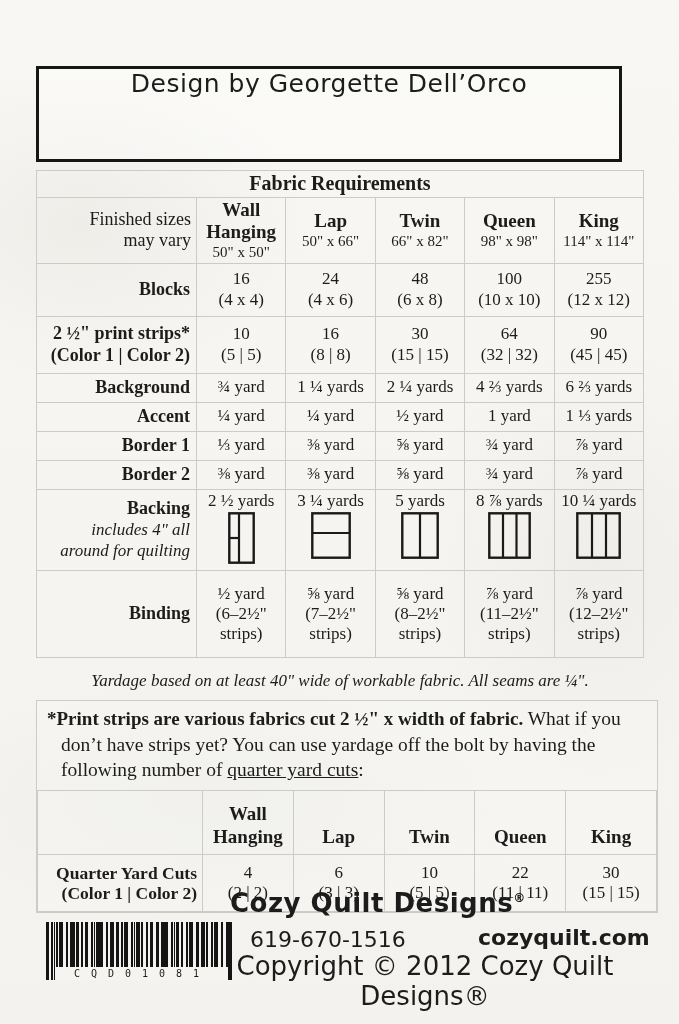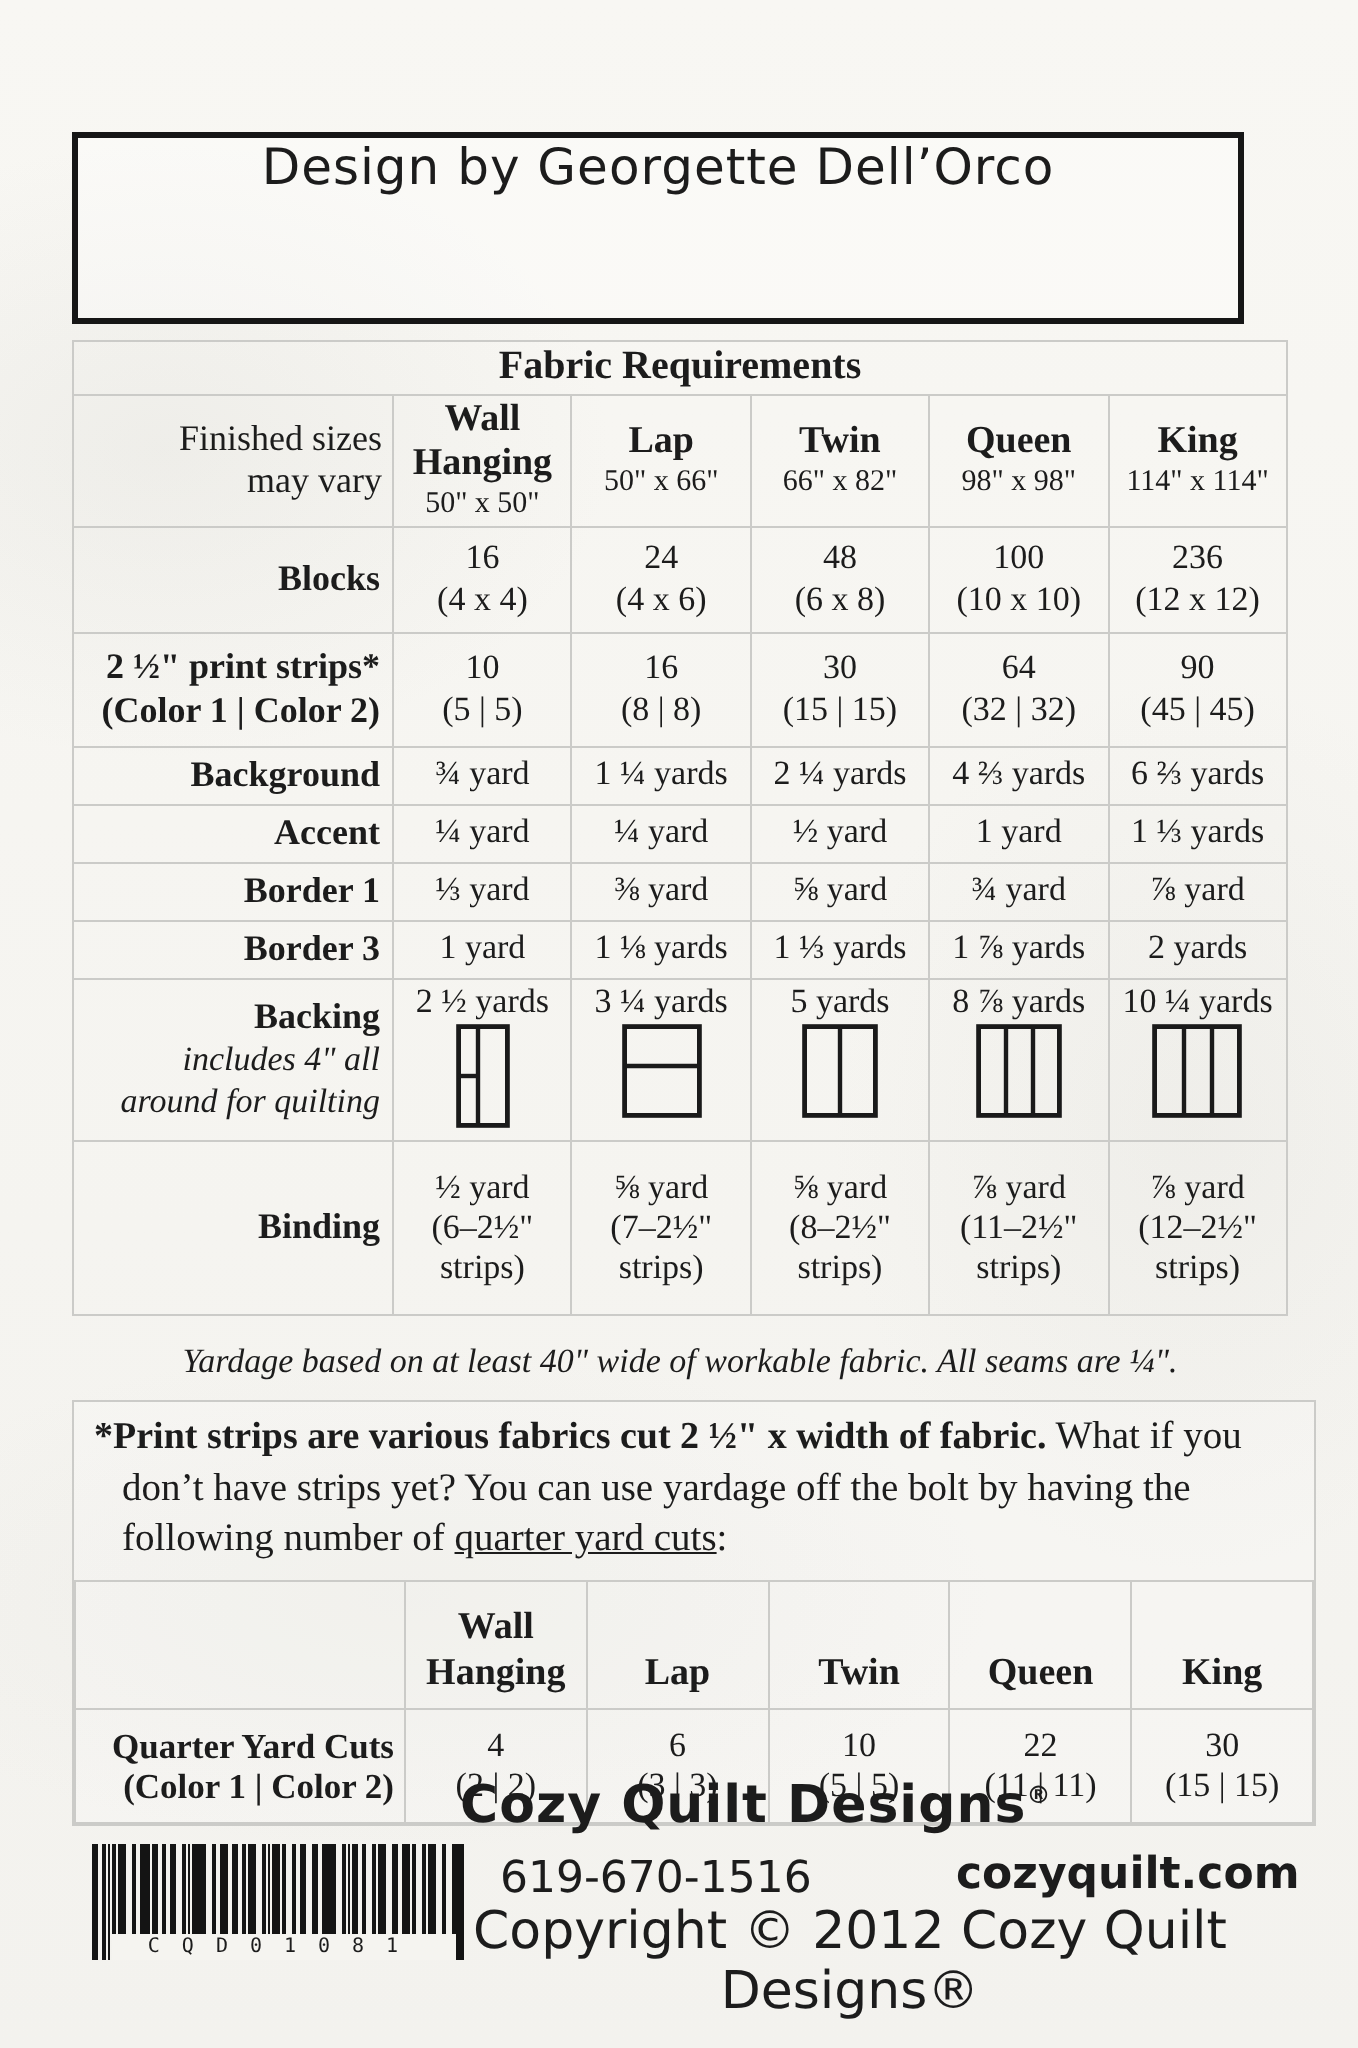"236" span { text: 236 -> 255 }
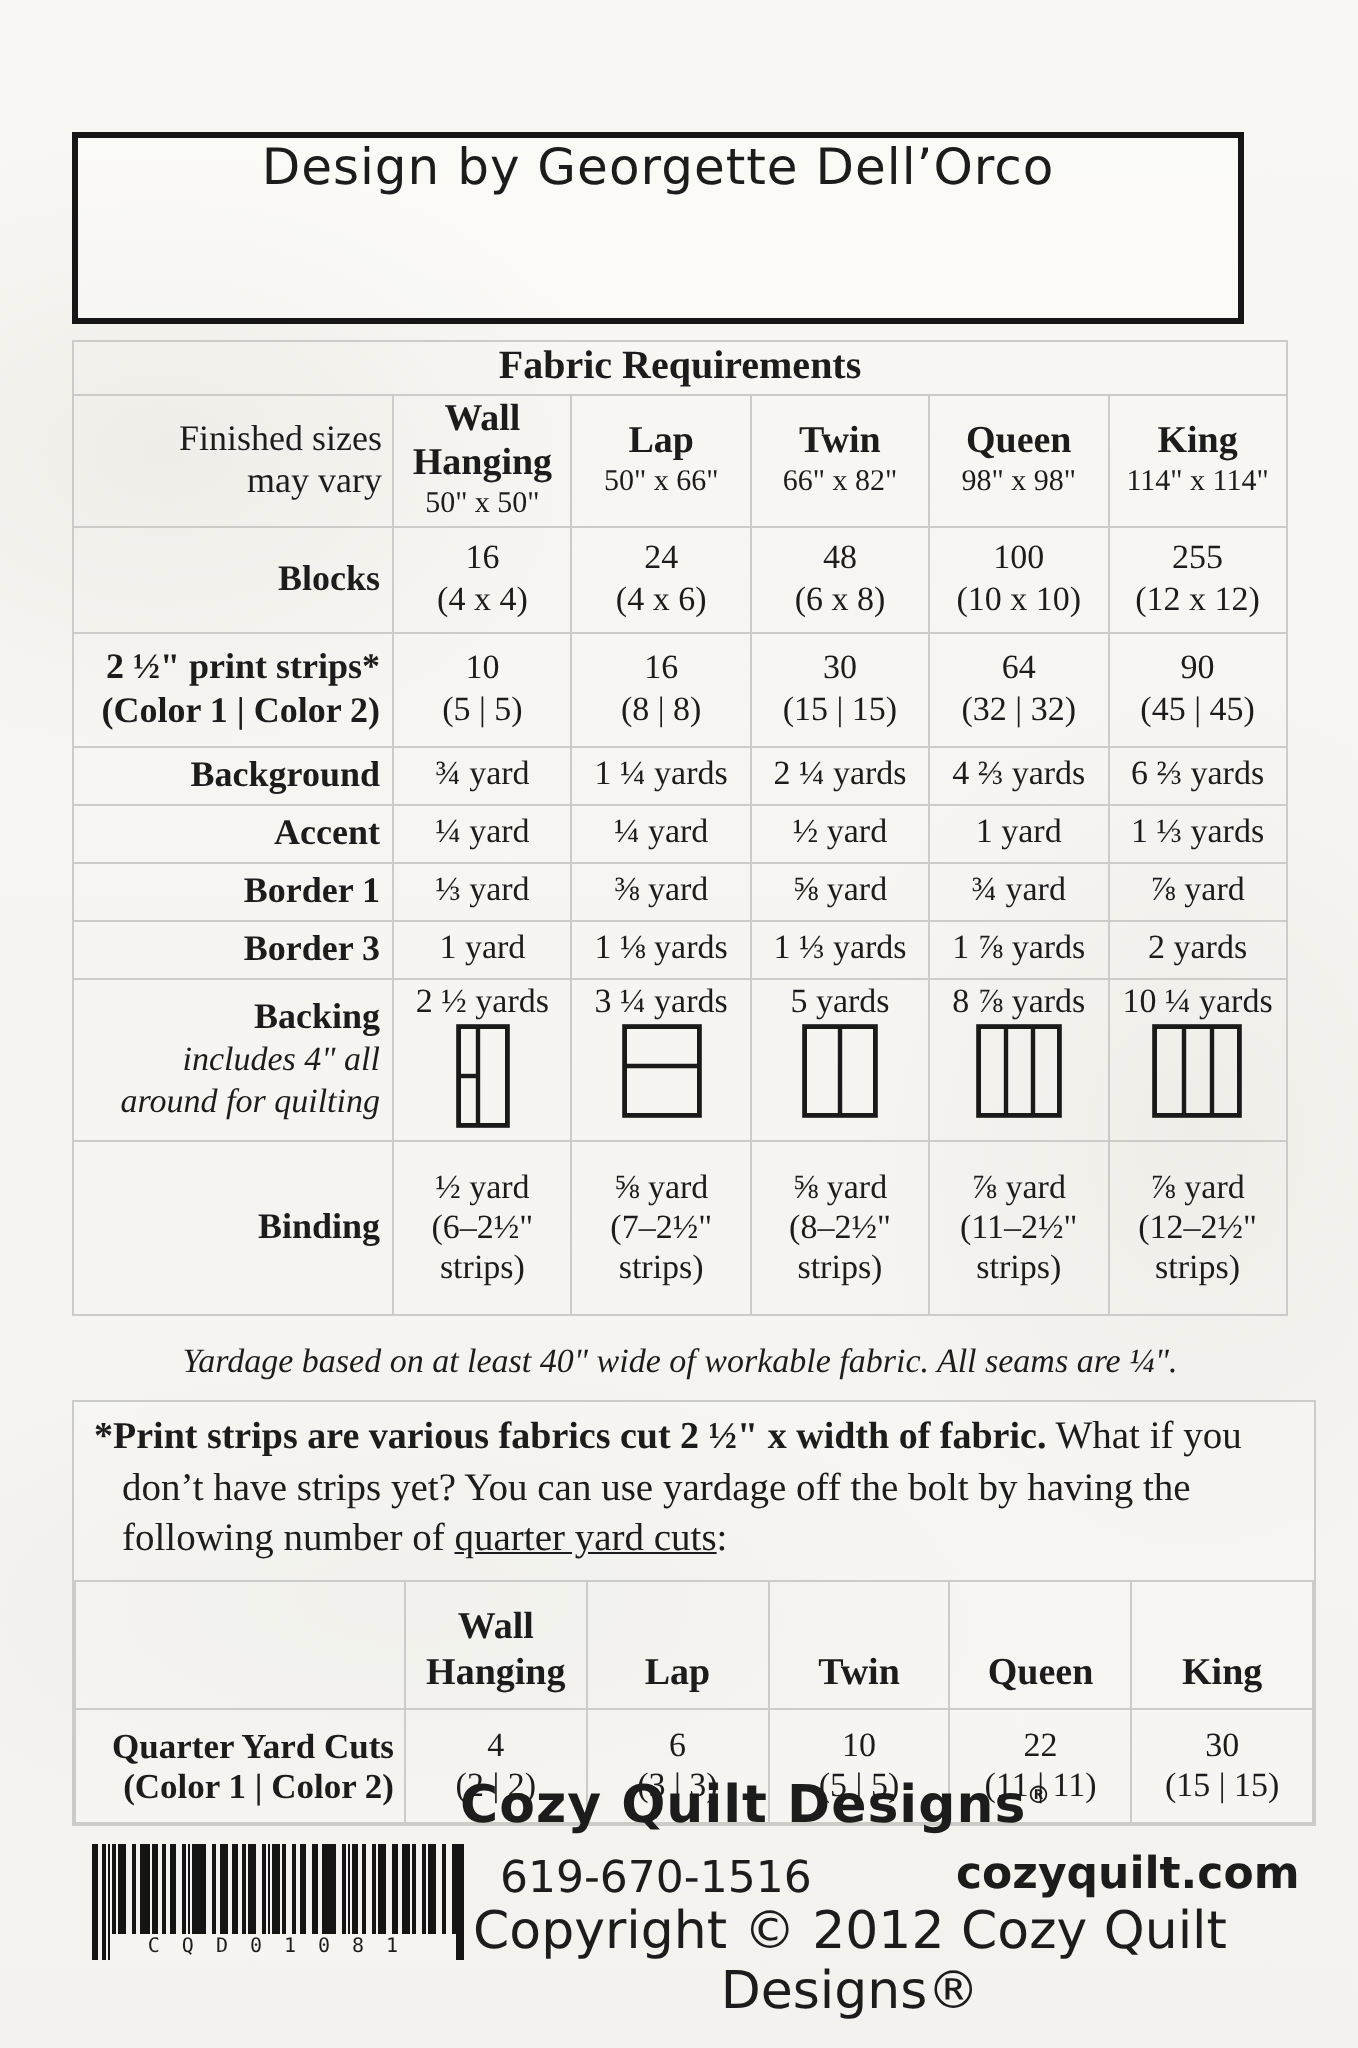"Border 2" tr.simple { html: none -> <tr> <th>Border 2</th> <td>⅜ yard</td> <td>⅜ yard</td> <td>⅝ yard</td> <td>¾ yard</td> <td>⅞ yard</td> </tr> }
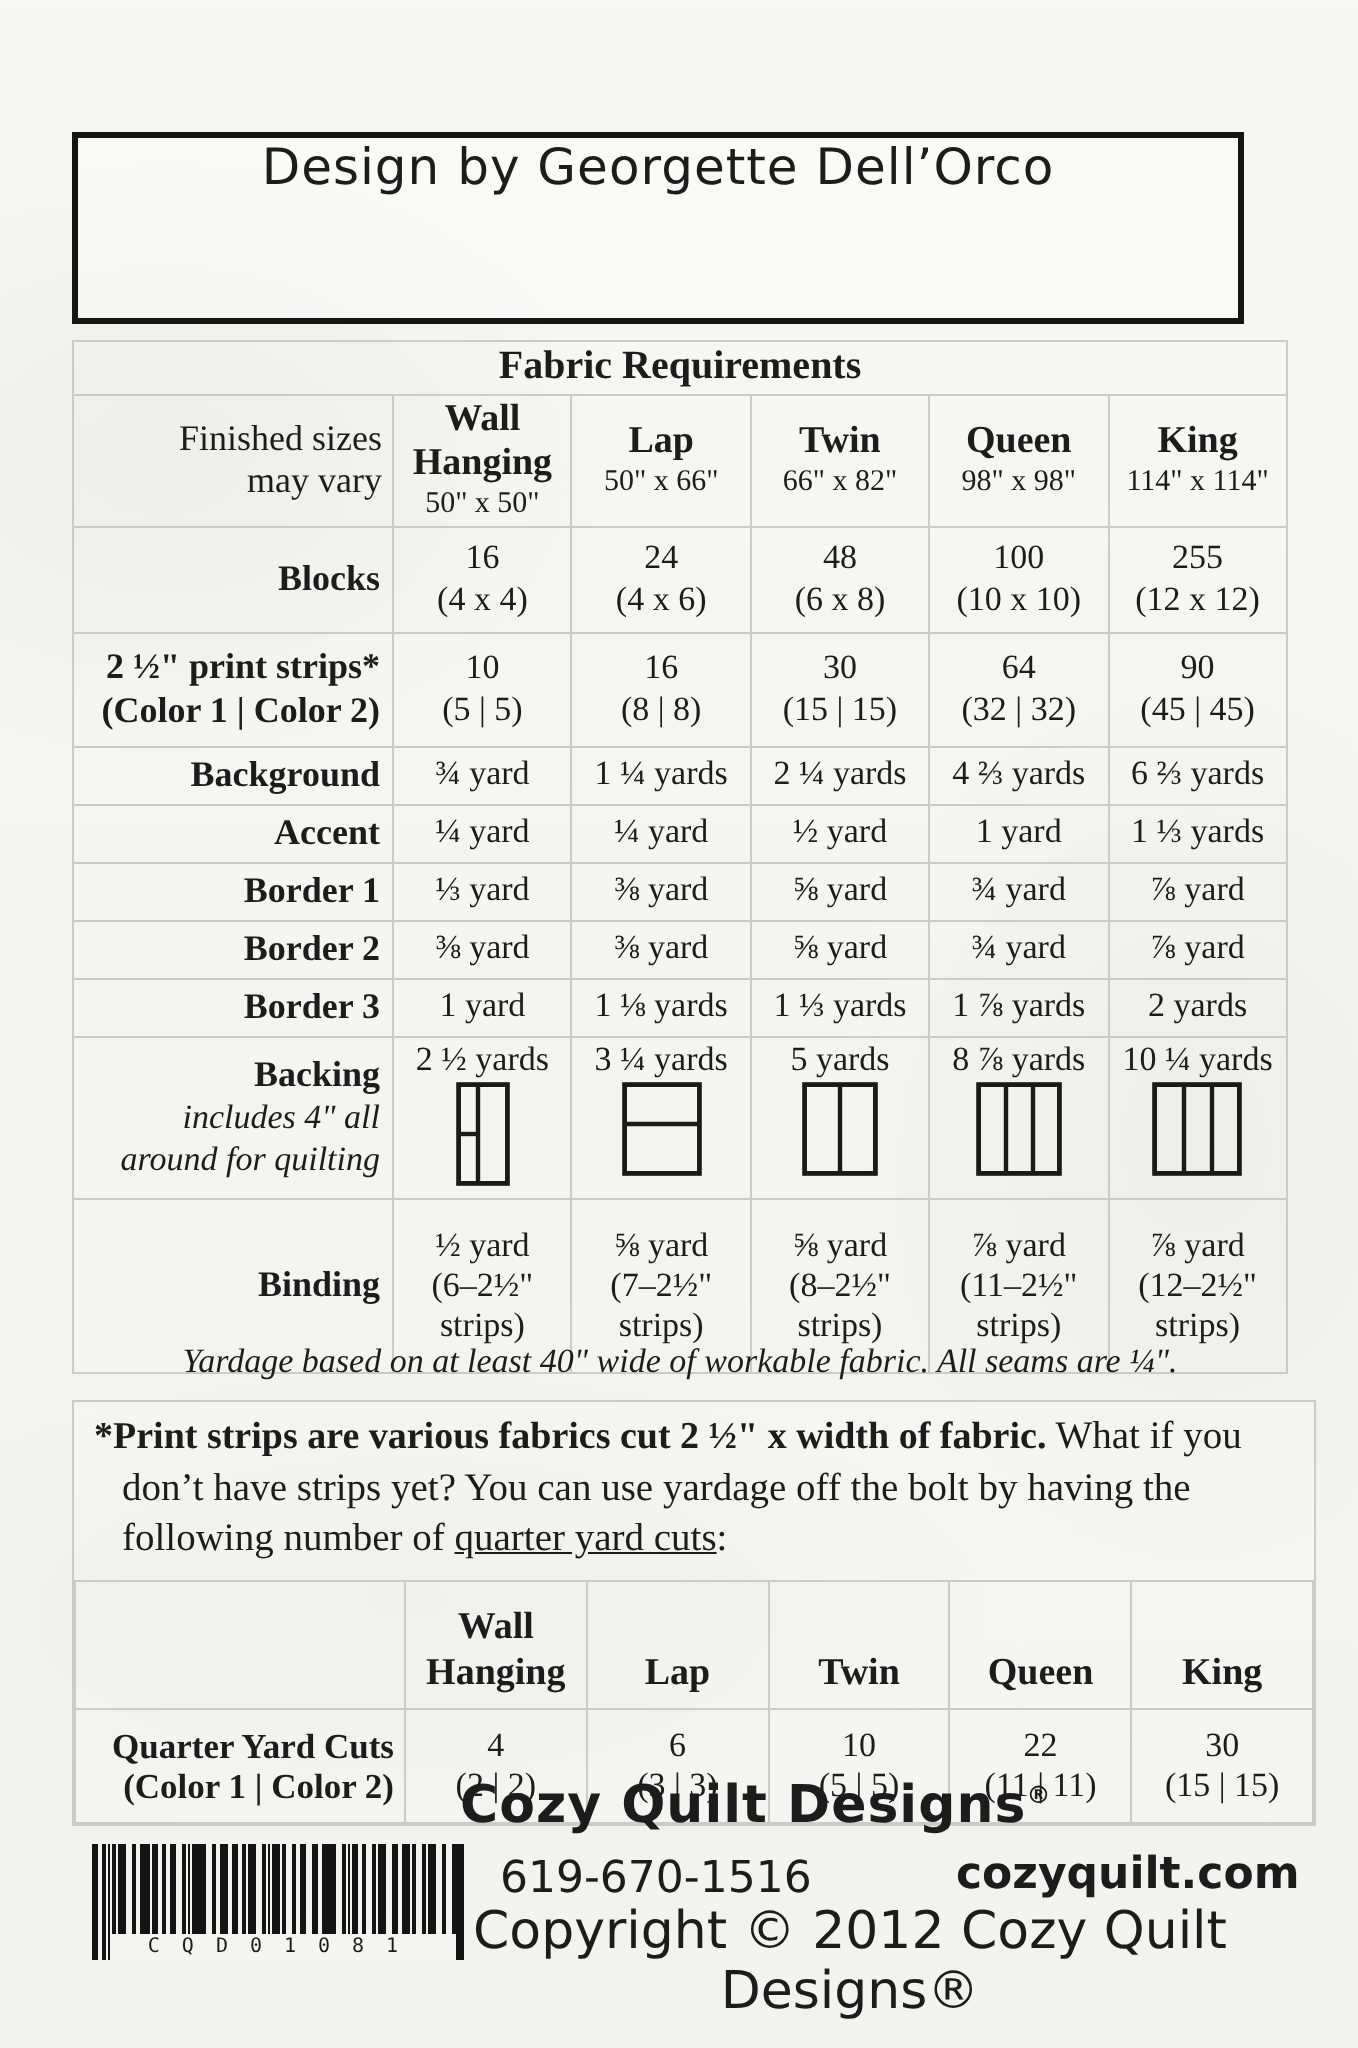"Border 3" tr.simple { html: <tr> <th>Border 3</th> <td>1 yard</td> <td>1 ⅛ yards</td> <td>1 ⅓ yards</td> <td>1 ⅞ yards</td> <td>2 yards</td> </tr> -> none }
